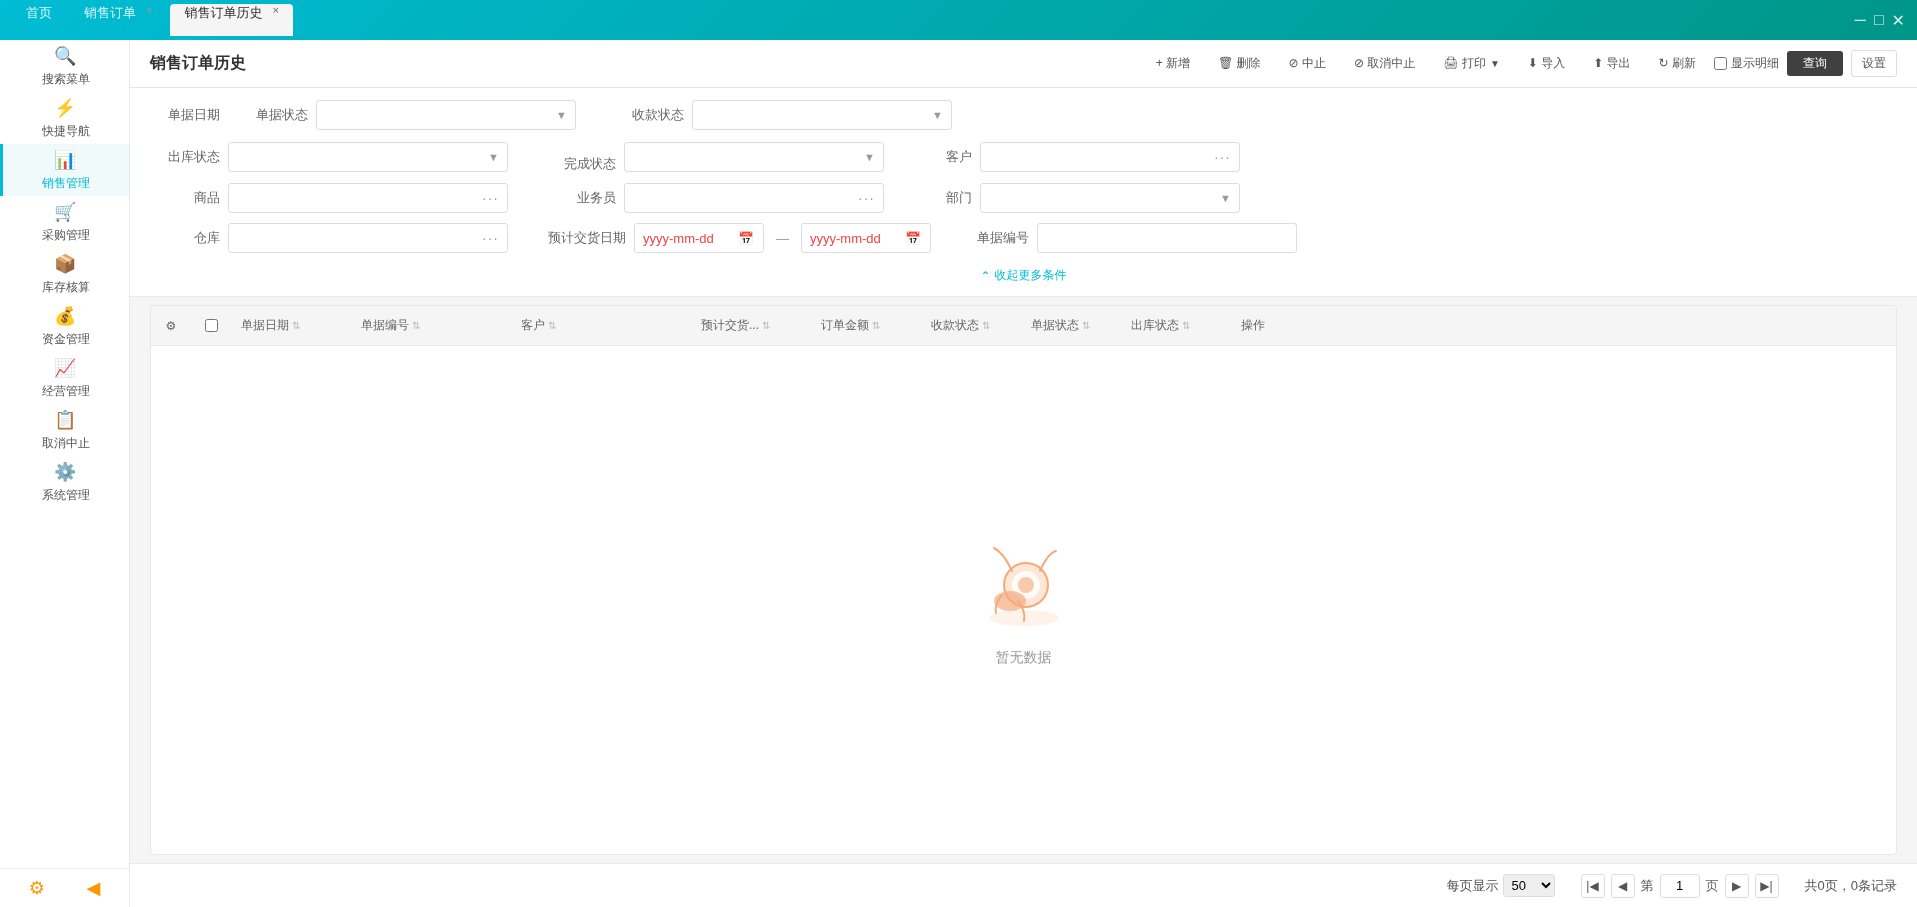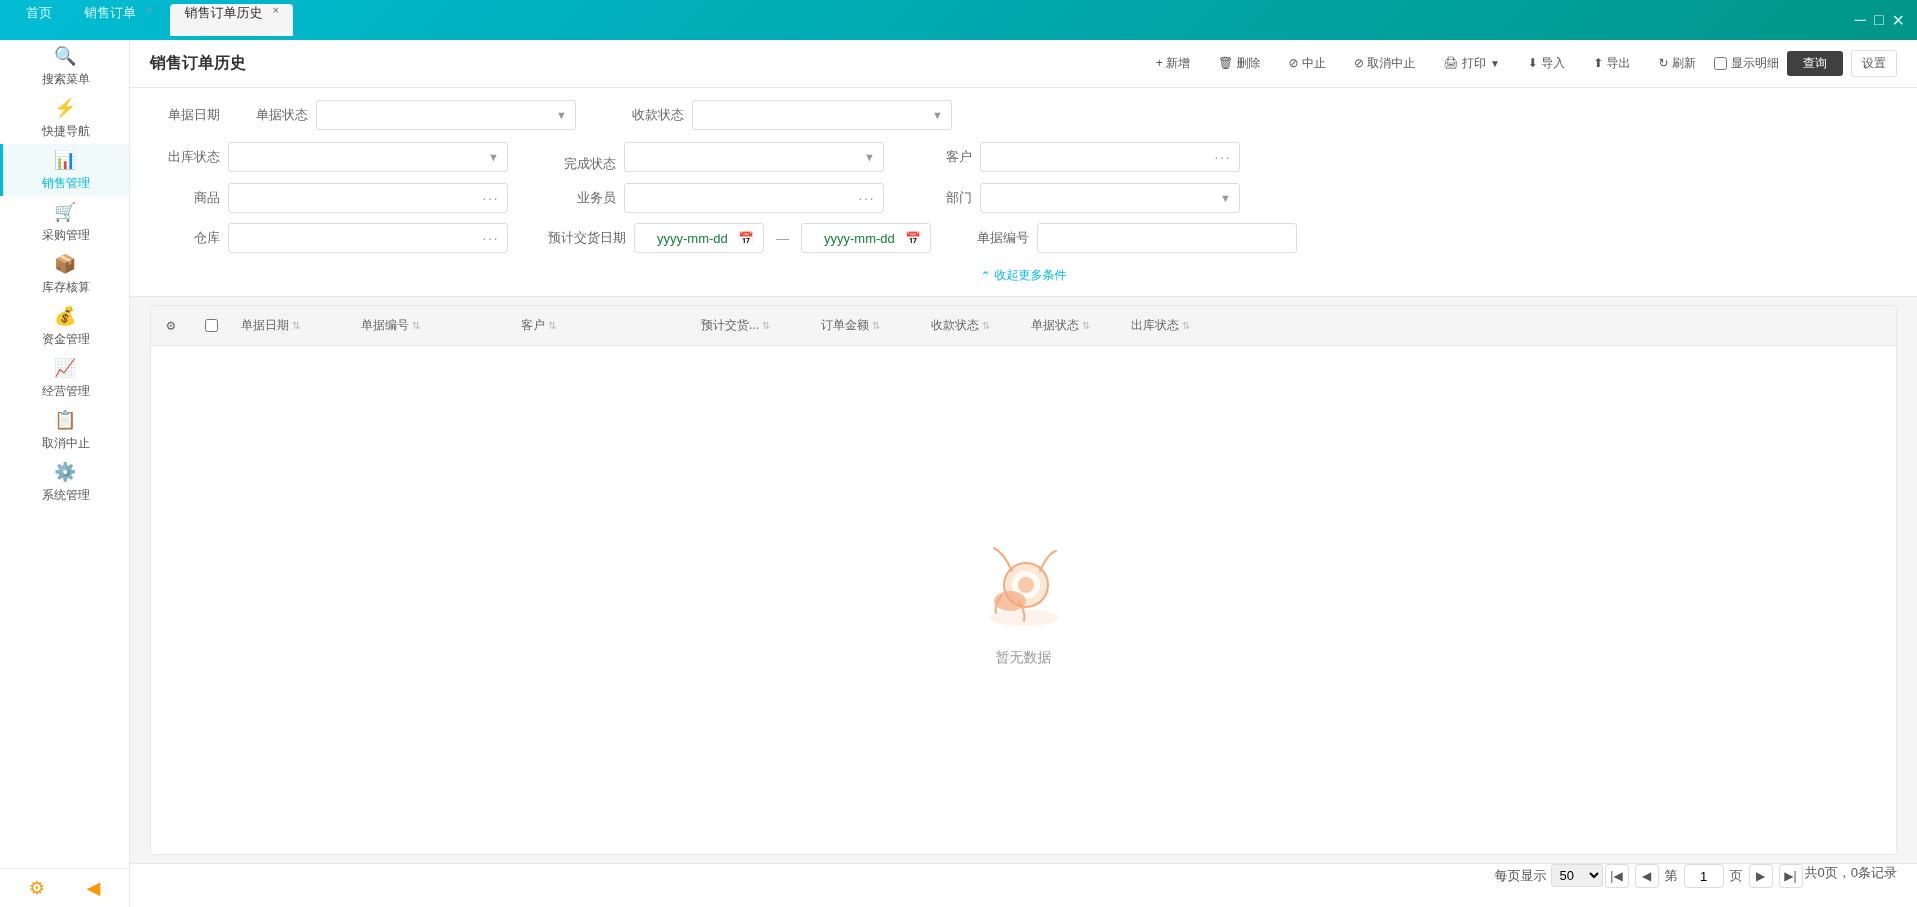"yyyy-mm-dd" .filter-input .placeholder { color: #15803d -> #ef4444; margin-left: 14px -> none }
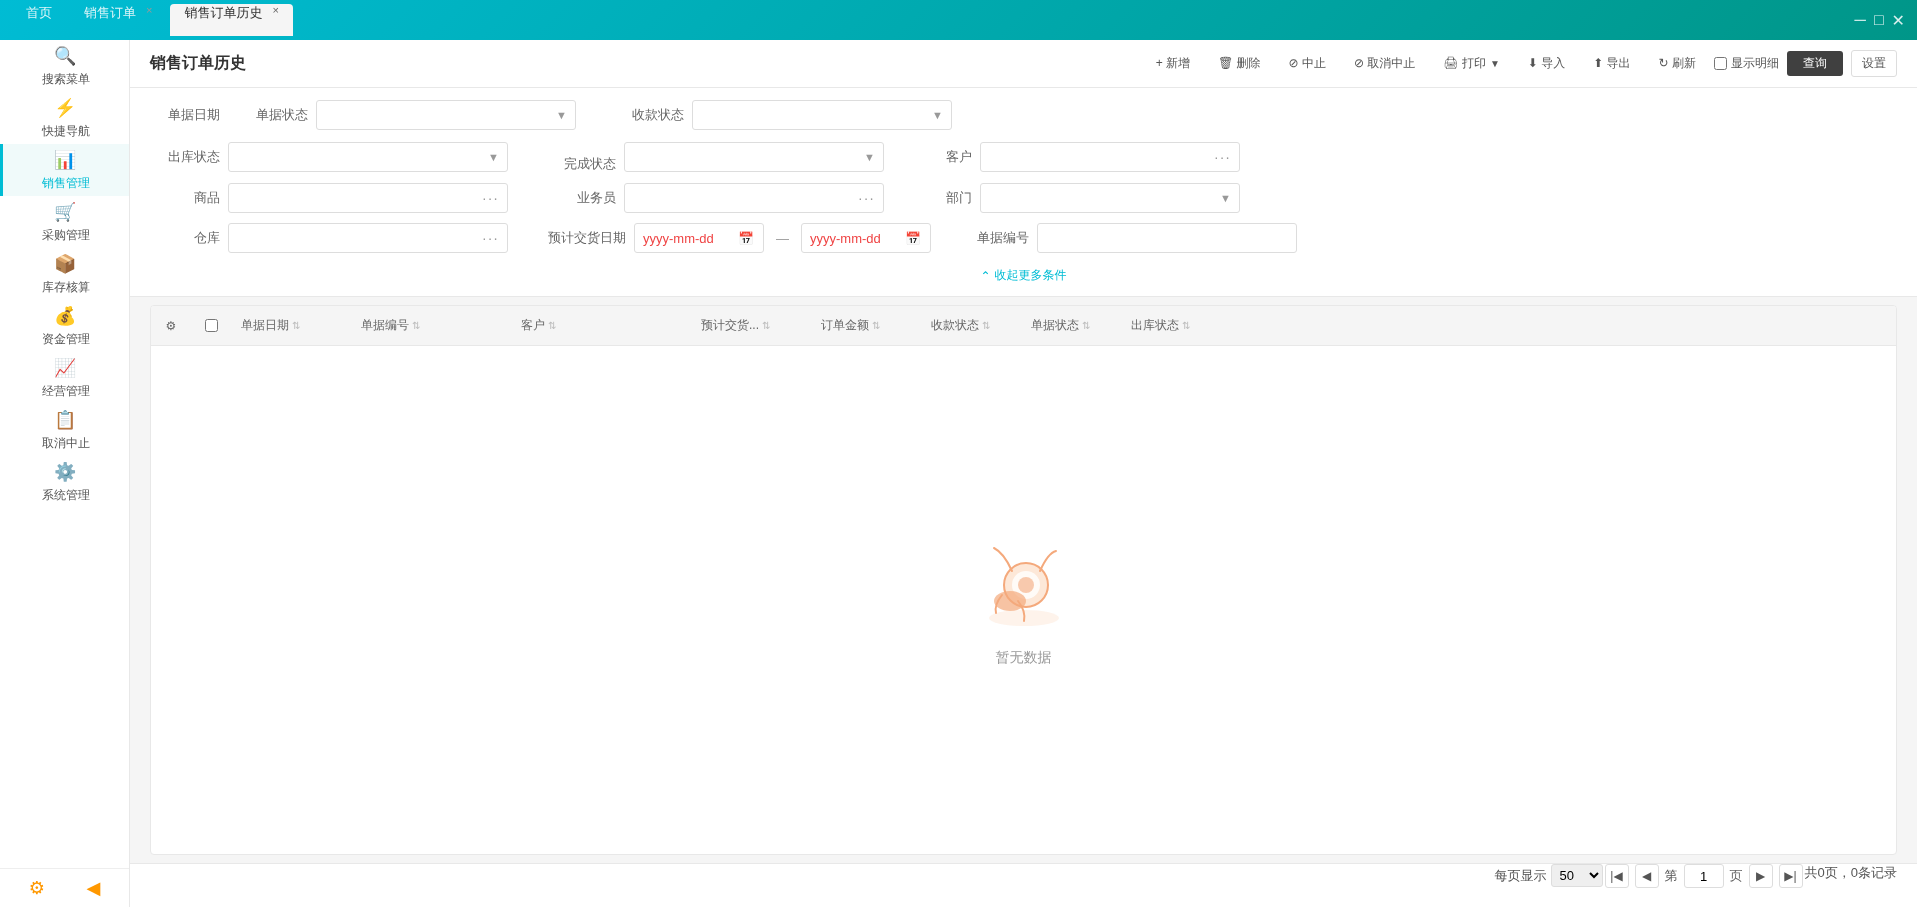"操作" div.th { html: none -> <div> <span>操作</span> </div> }
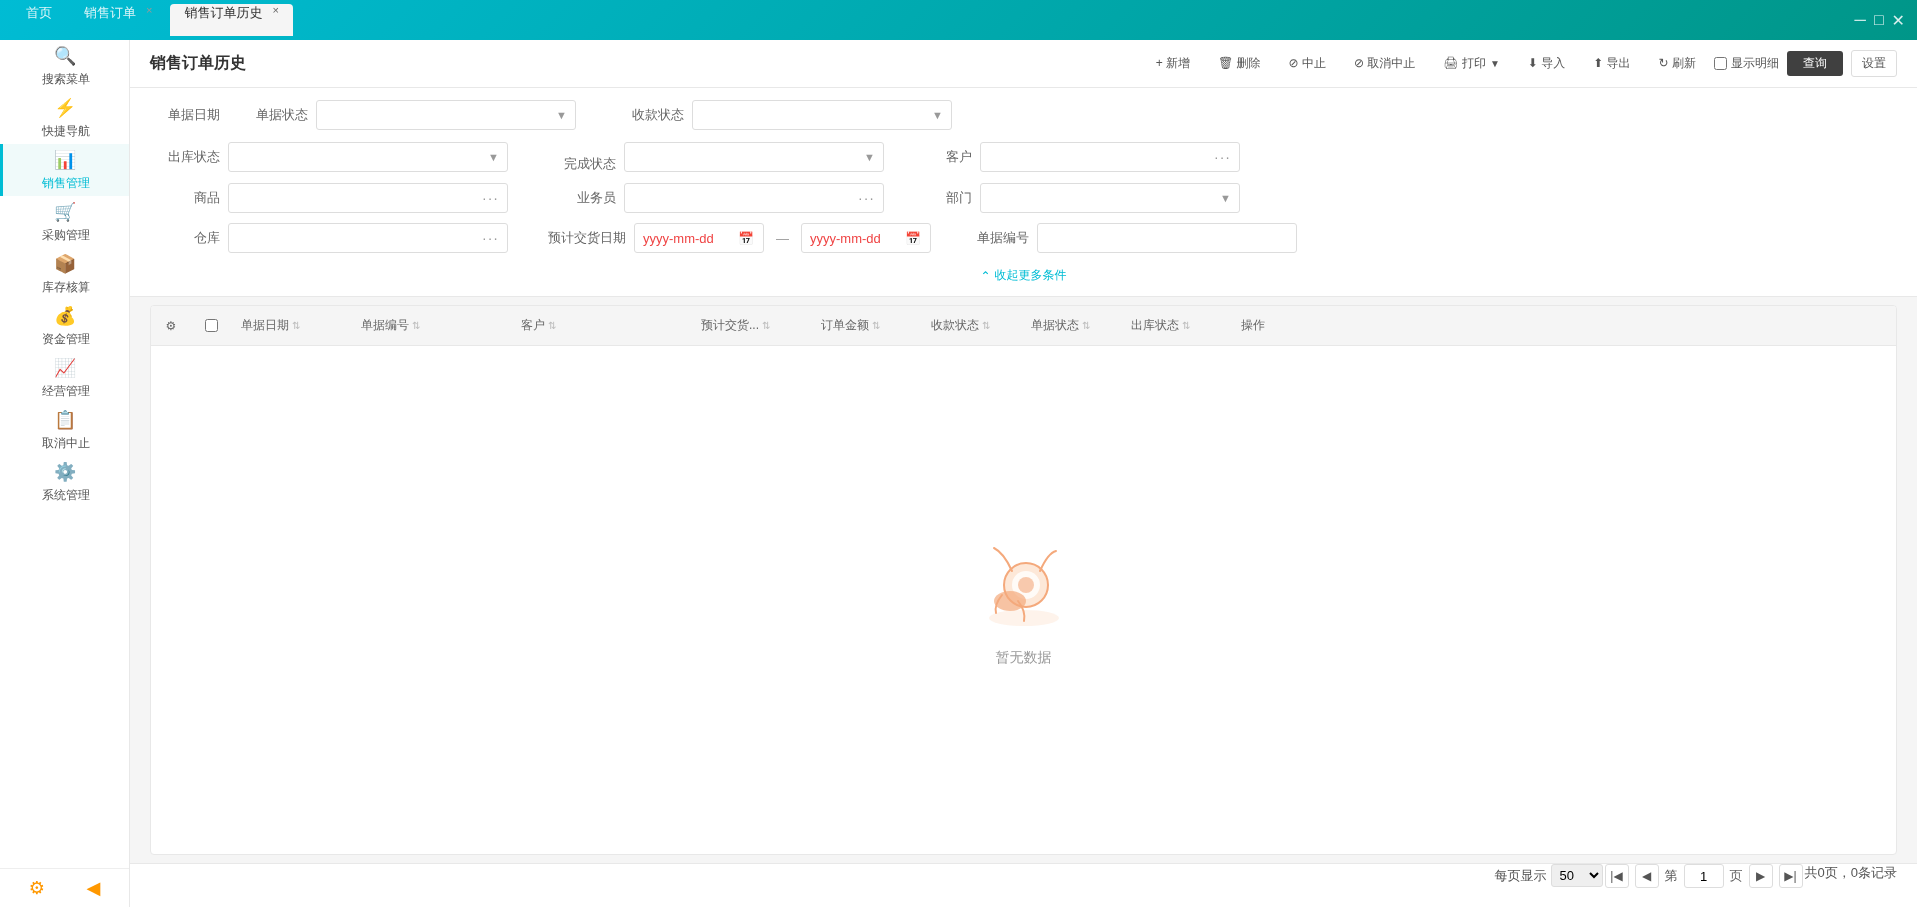"每页显示" .table-footer { align-items: flex-start -> center; gap: 2px -> 26px }
